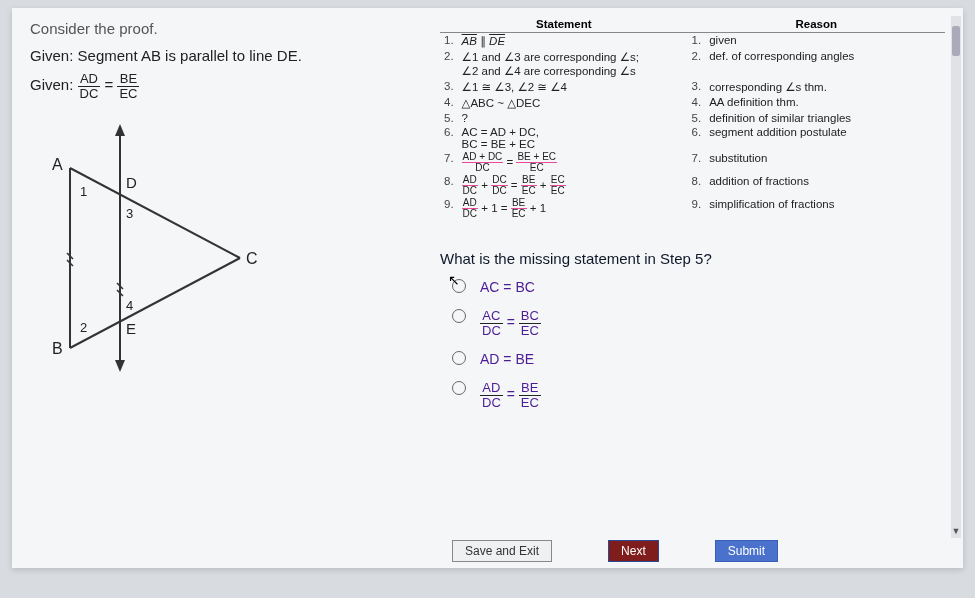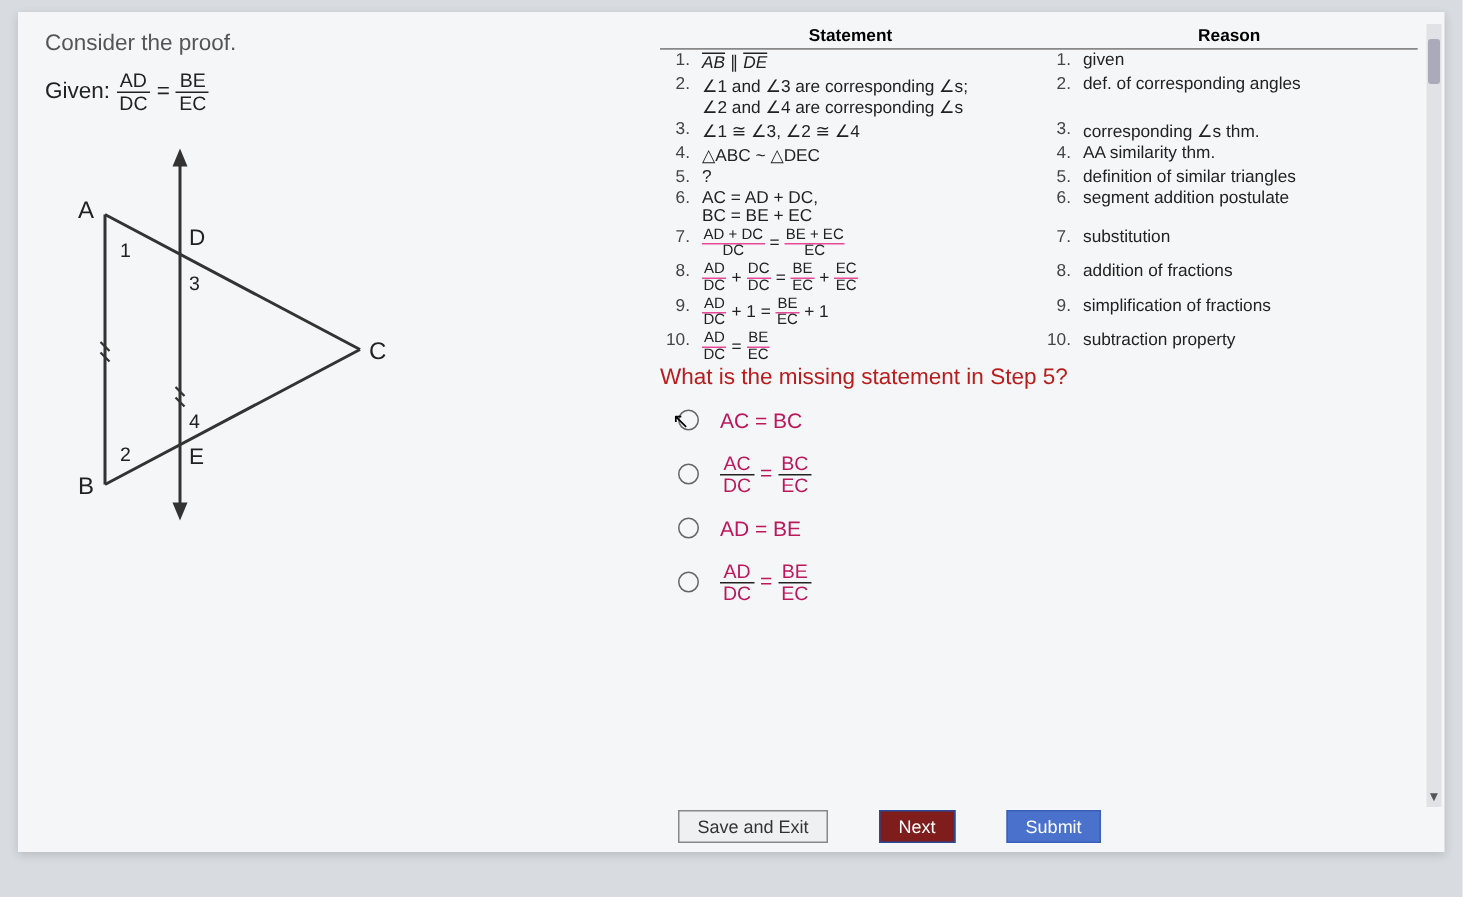"Given: Segment AB is parallel" div.given { html: none -> <div> <span>Given:</span> <span>Segment AB is parallel to line DE.</span> </div> }
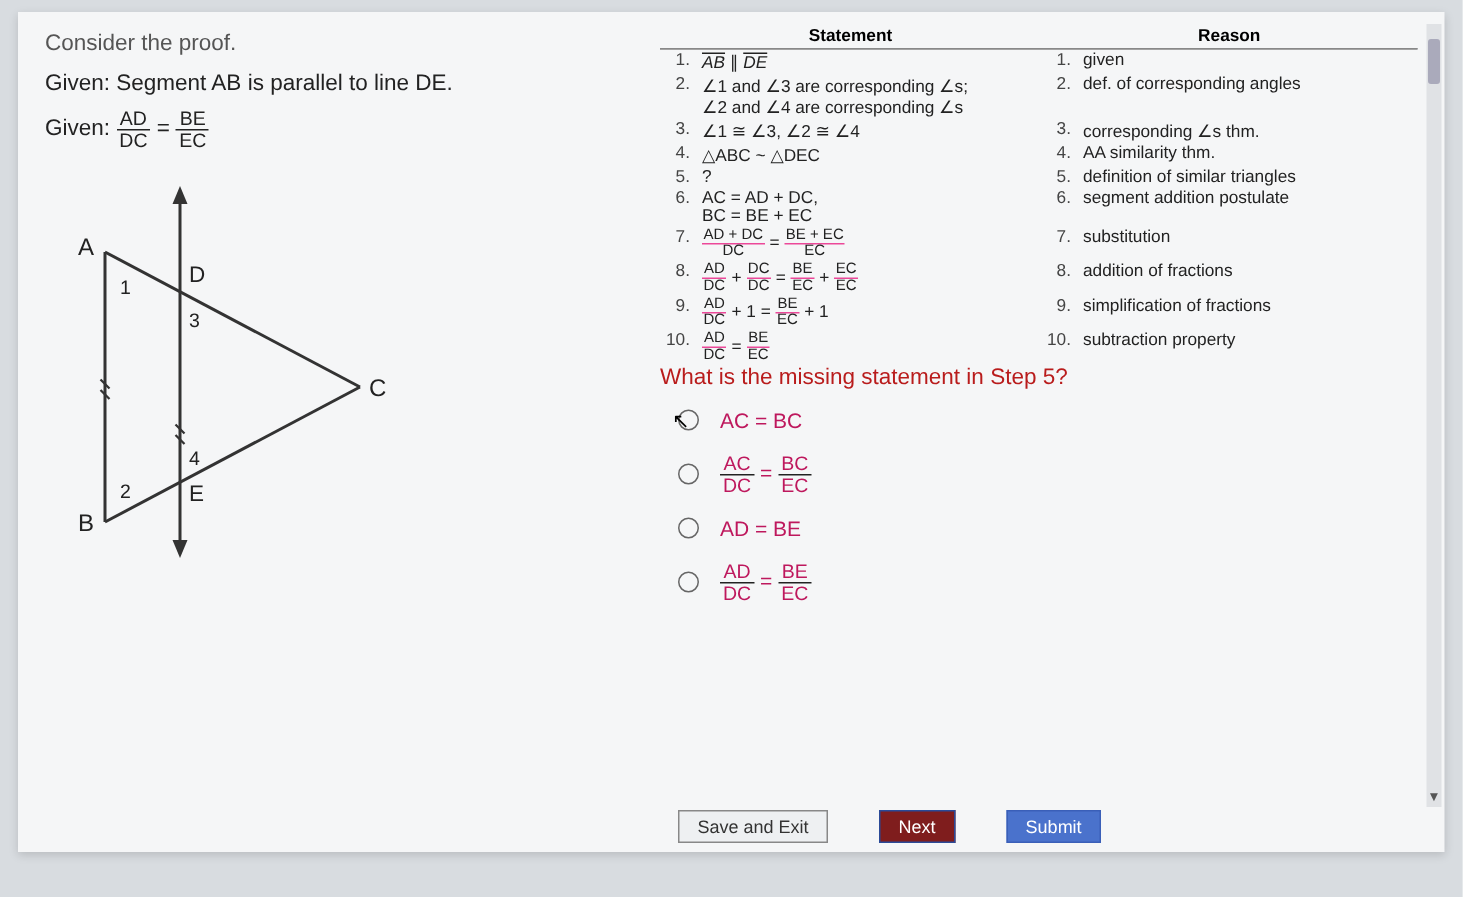"AA similarity thm." td.reason { text: similarity -> definition }
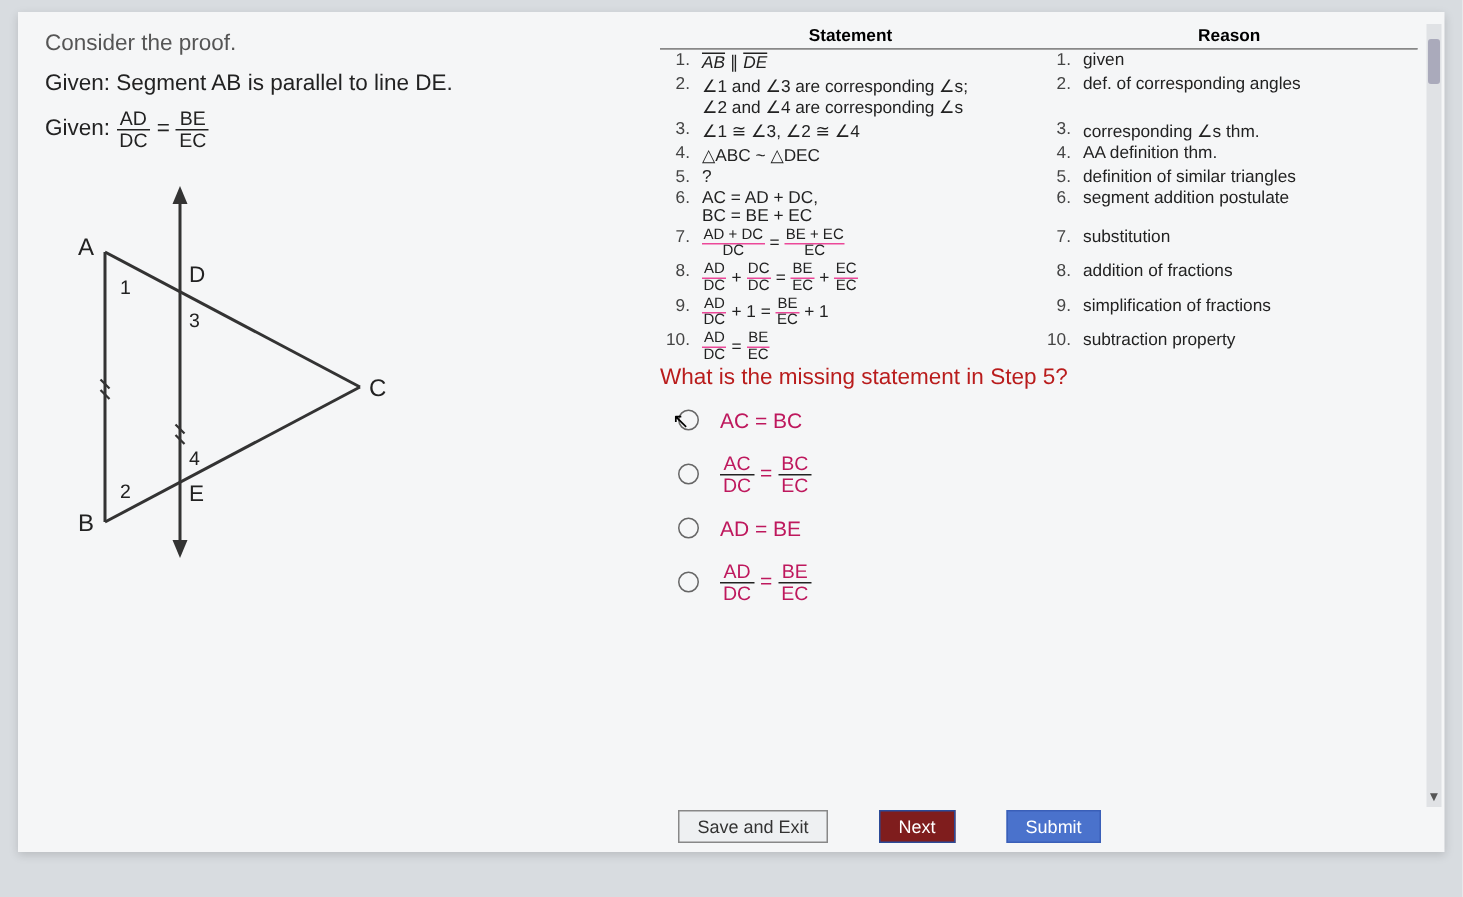"10." tr { html: <tr> <td>10.</td> <td><span><span>AD</span><span>DC</span></span> = <span><span>BE</span><span>EC</span></span></td> <td>10.</td> <td>subtraction property</td> </tr> -> none }
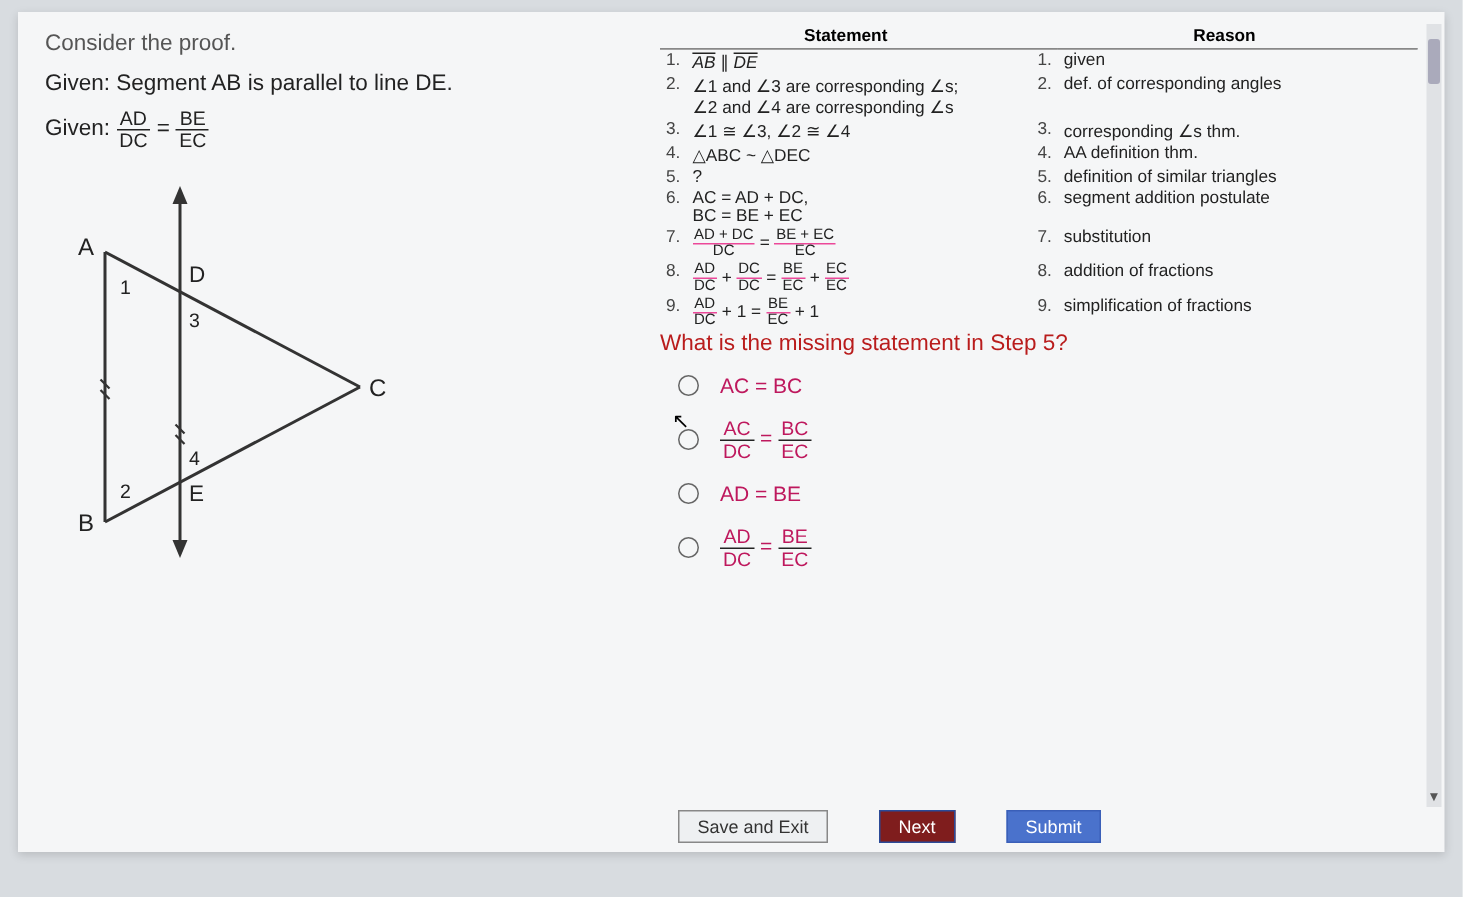"What is the missing statement" .question { color: #b91c1c -> #0f172a; margin-top: 0 -> 30px }
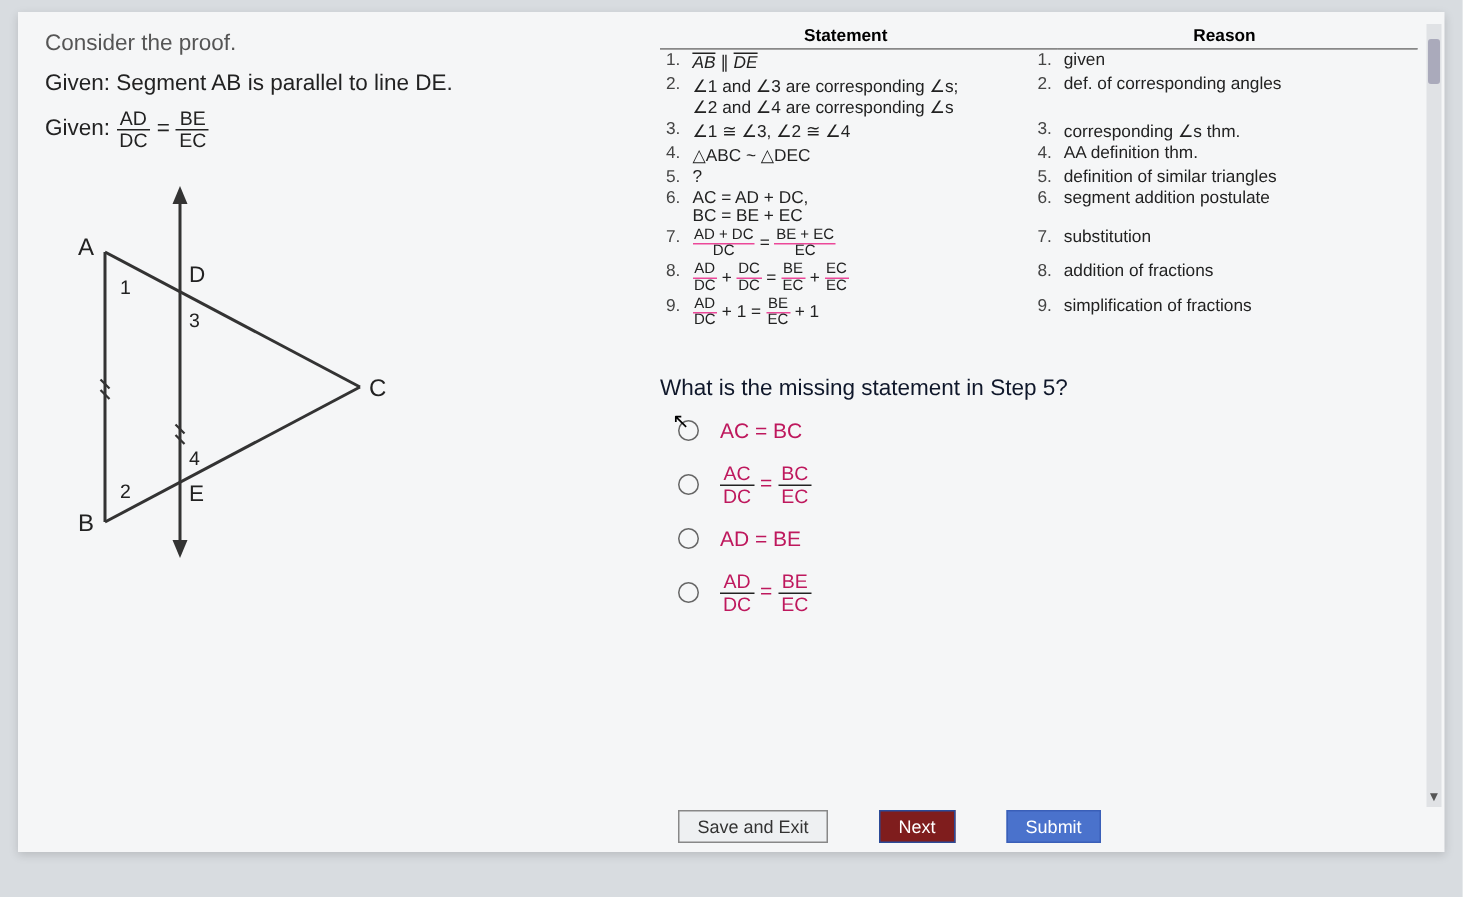"AC = BC" .option-row { align-items: center -> none; color: #be185d -> #4c1d95 }
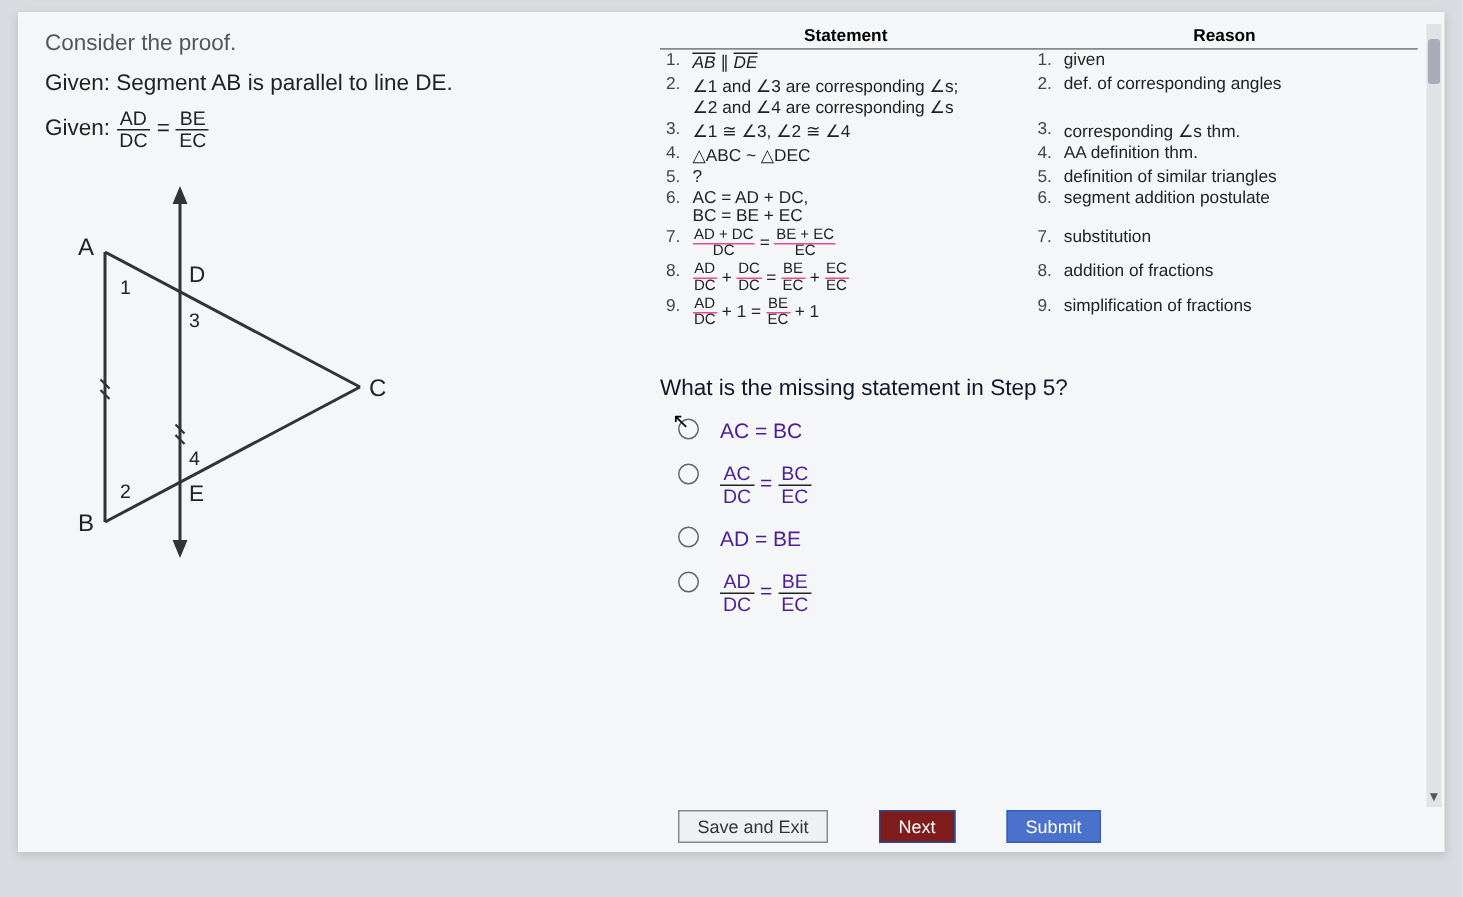"Save and Exit" .bottom-buttons { gap: 34px -> 56px }
